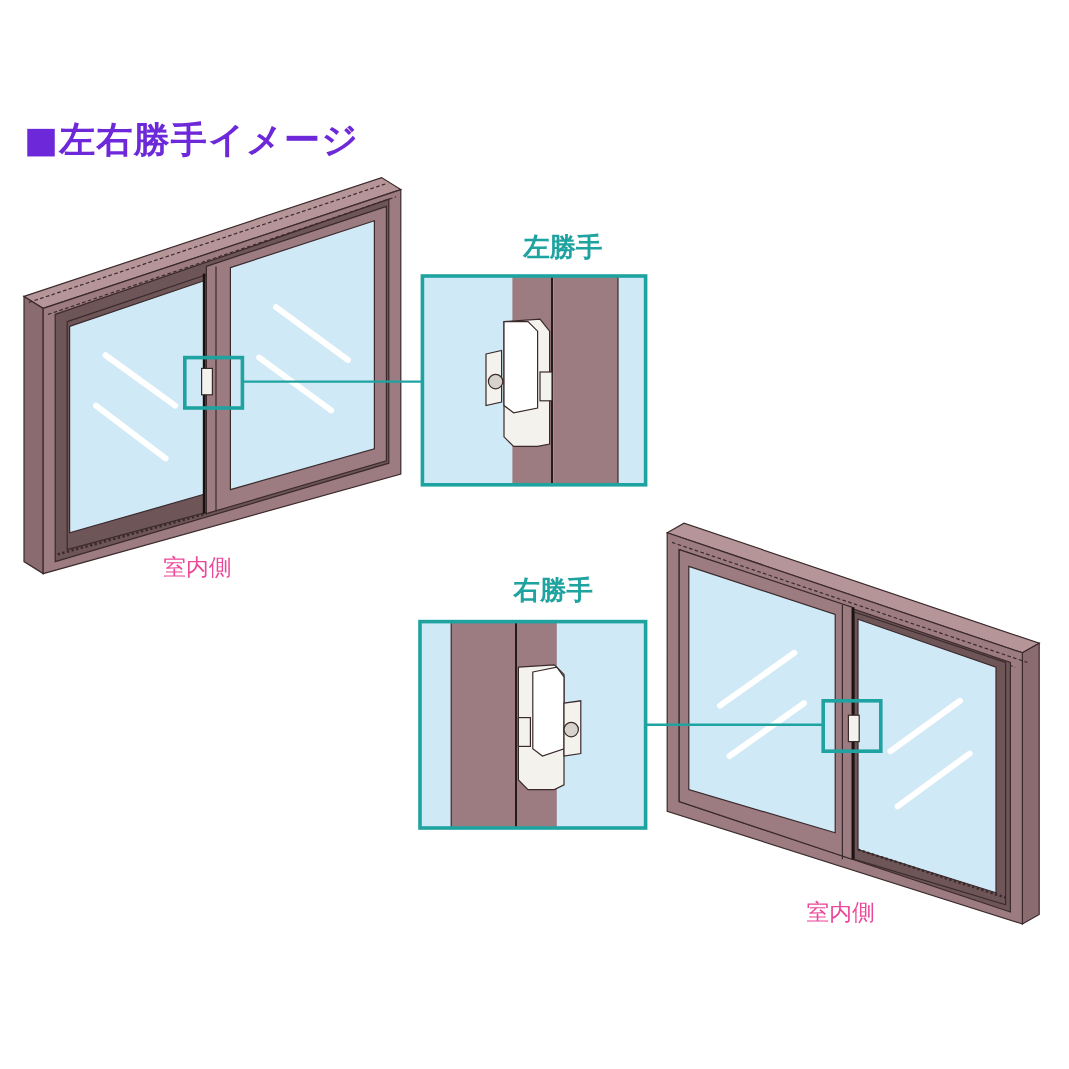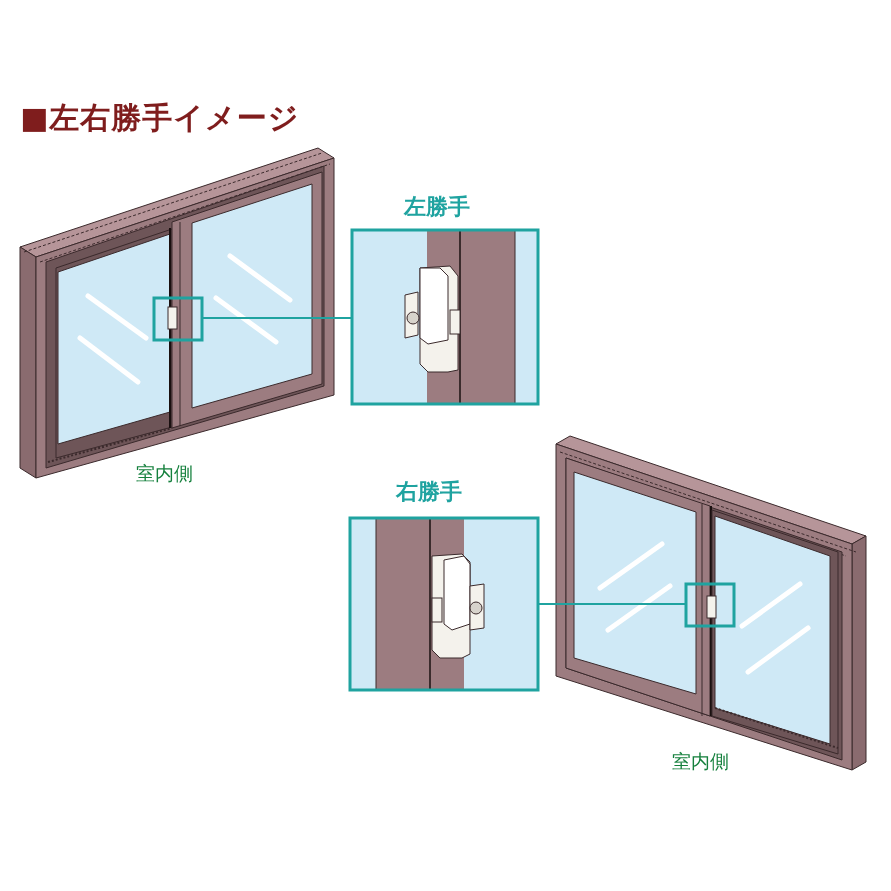"■左右勝手イメージ" .title { color: #7f1d1d -> #6d28d9 }
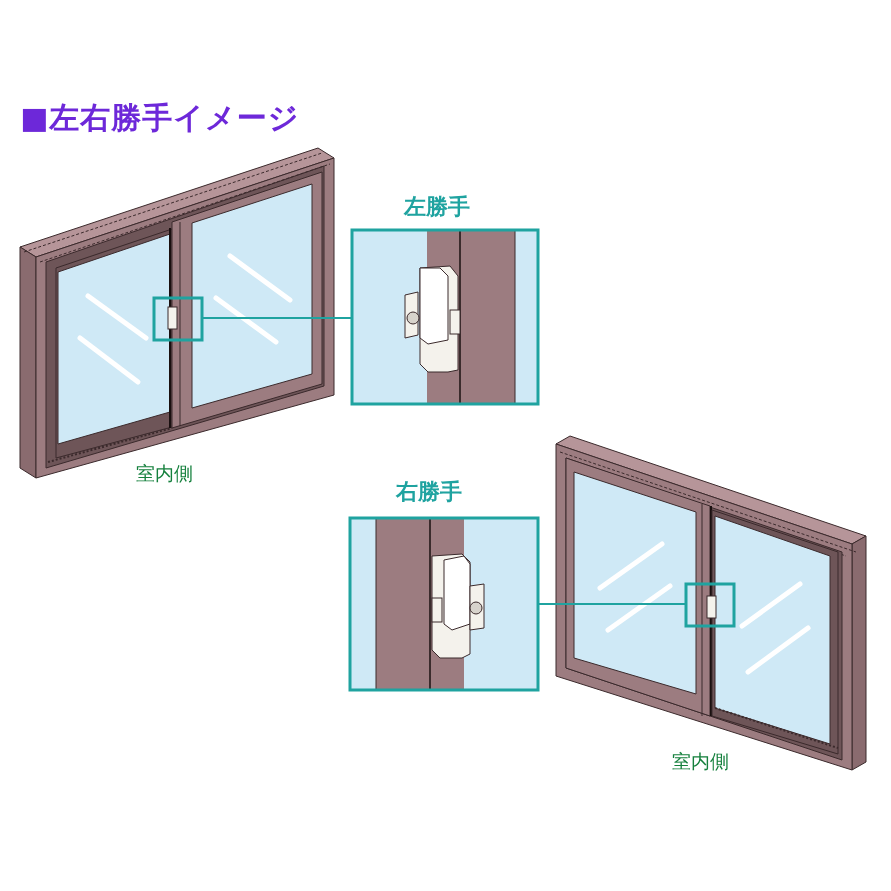"左勝手" .label-teal { margin-left: none -> 32px }
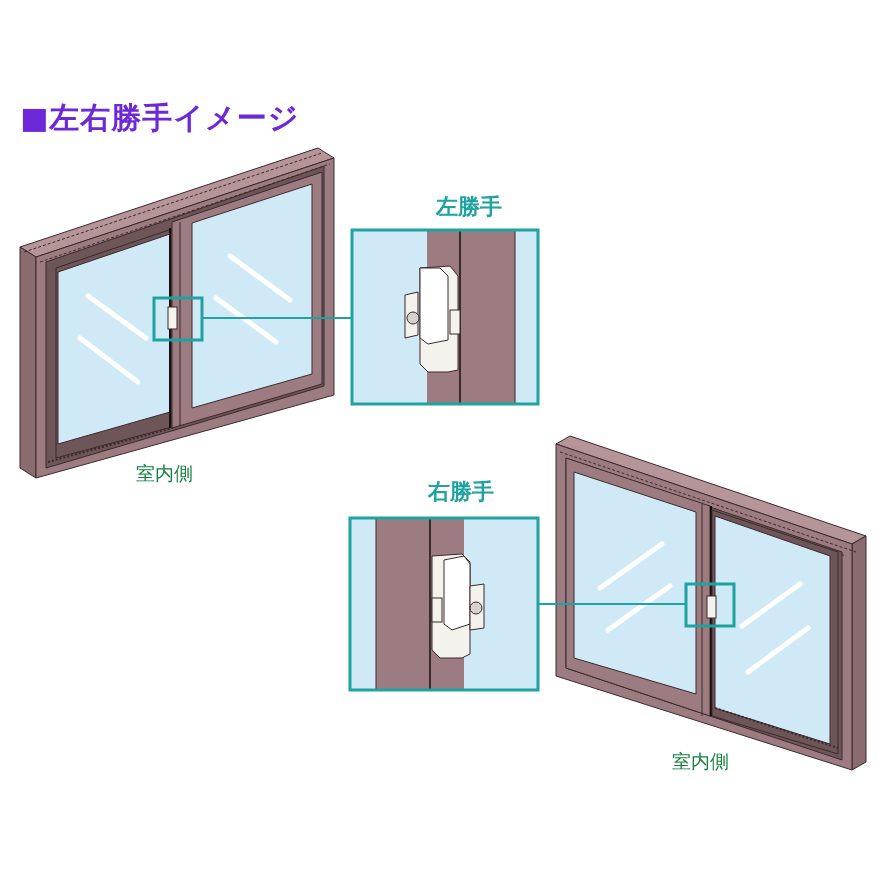"室内側" .label-dark { color: #15803d -> #ec4899 }
